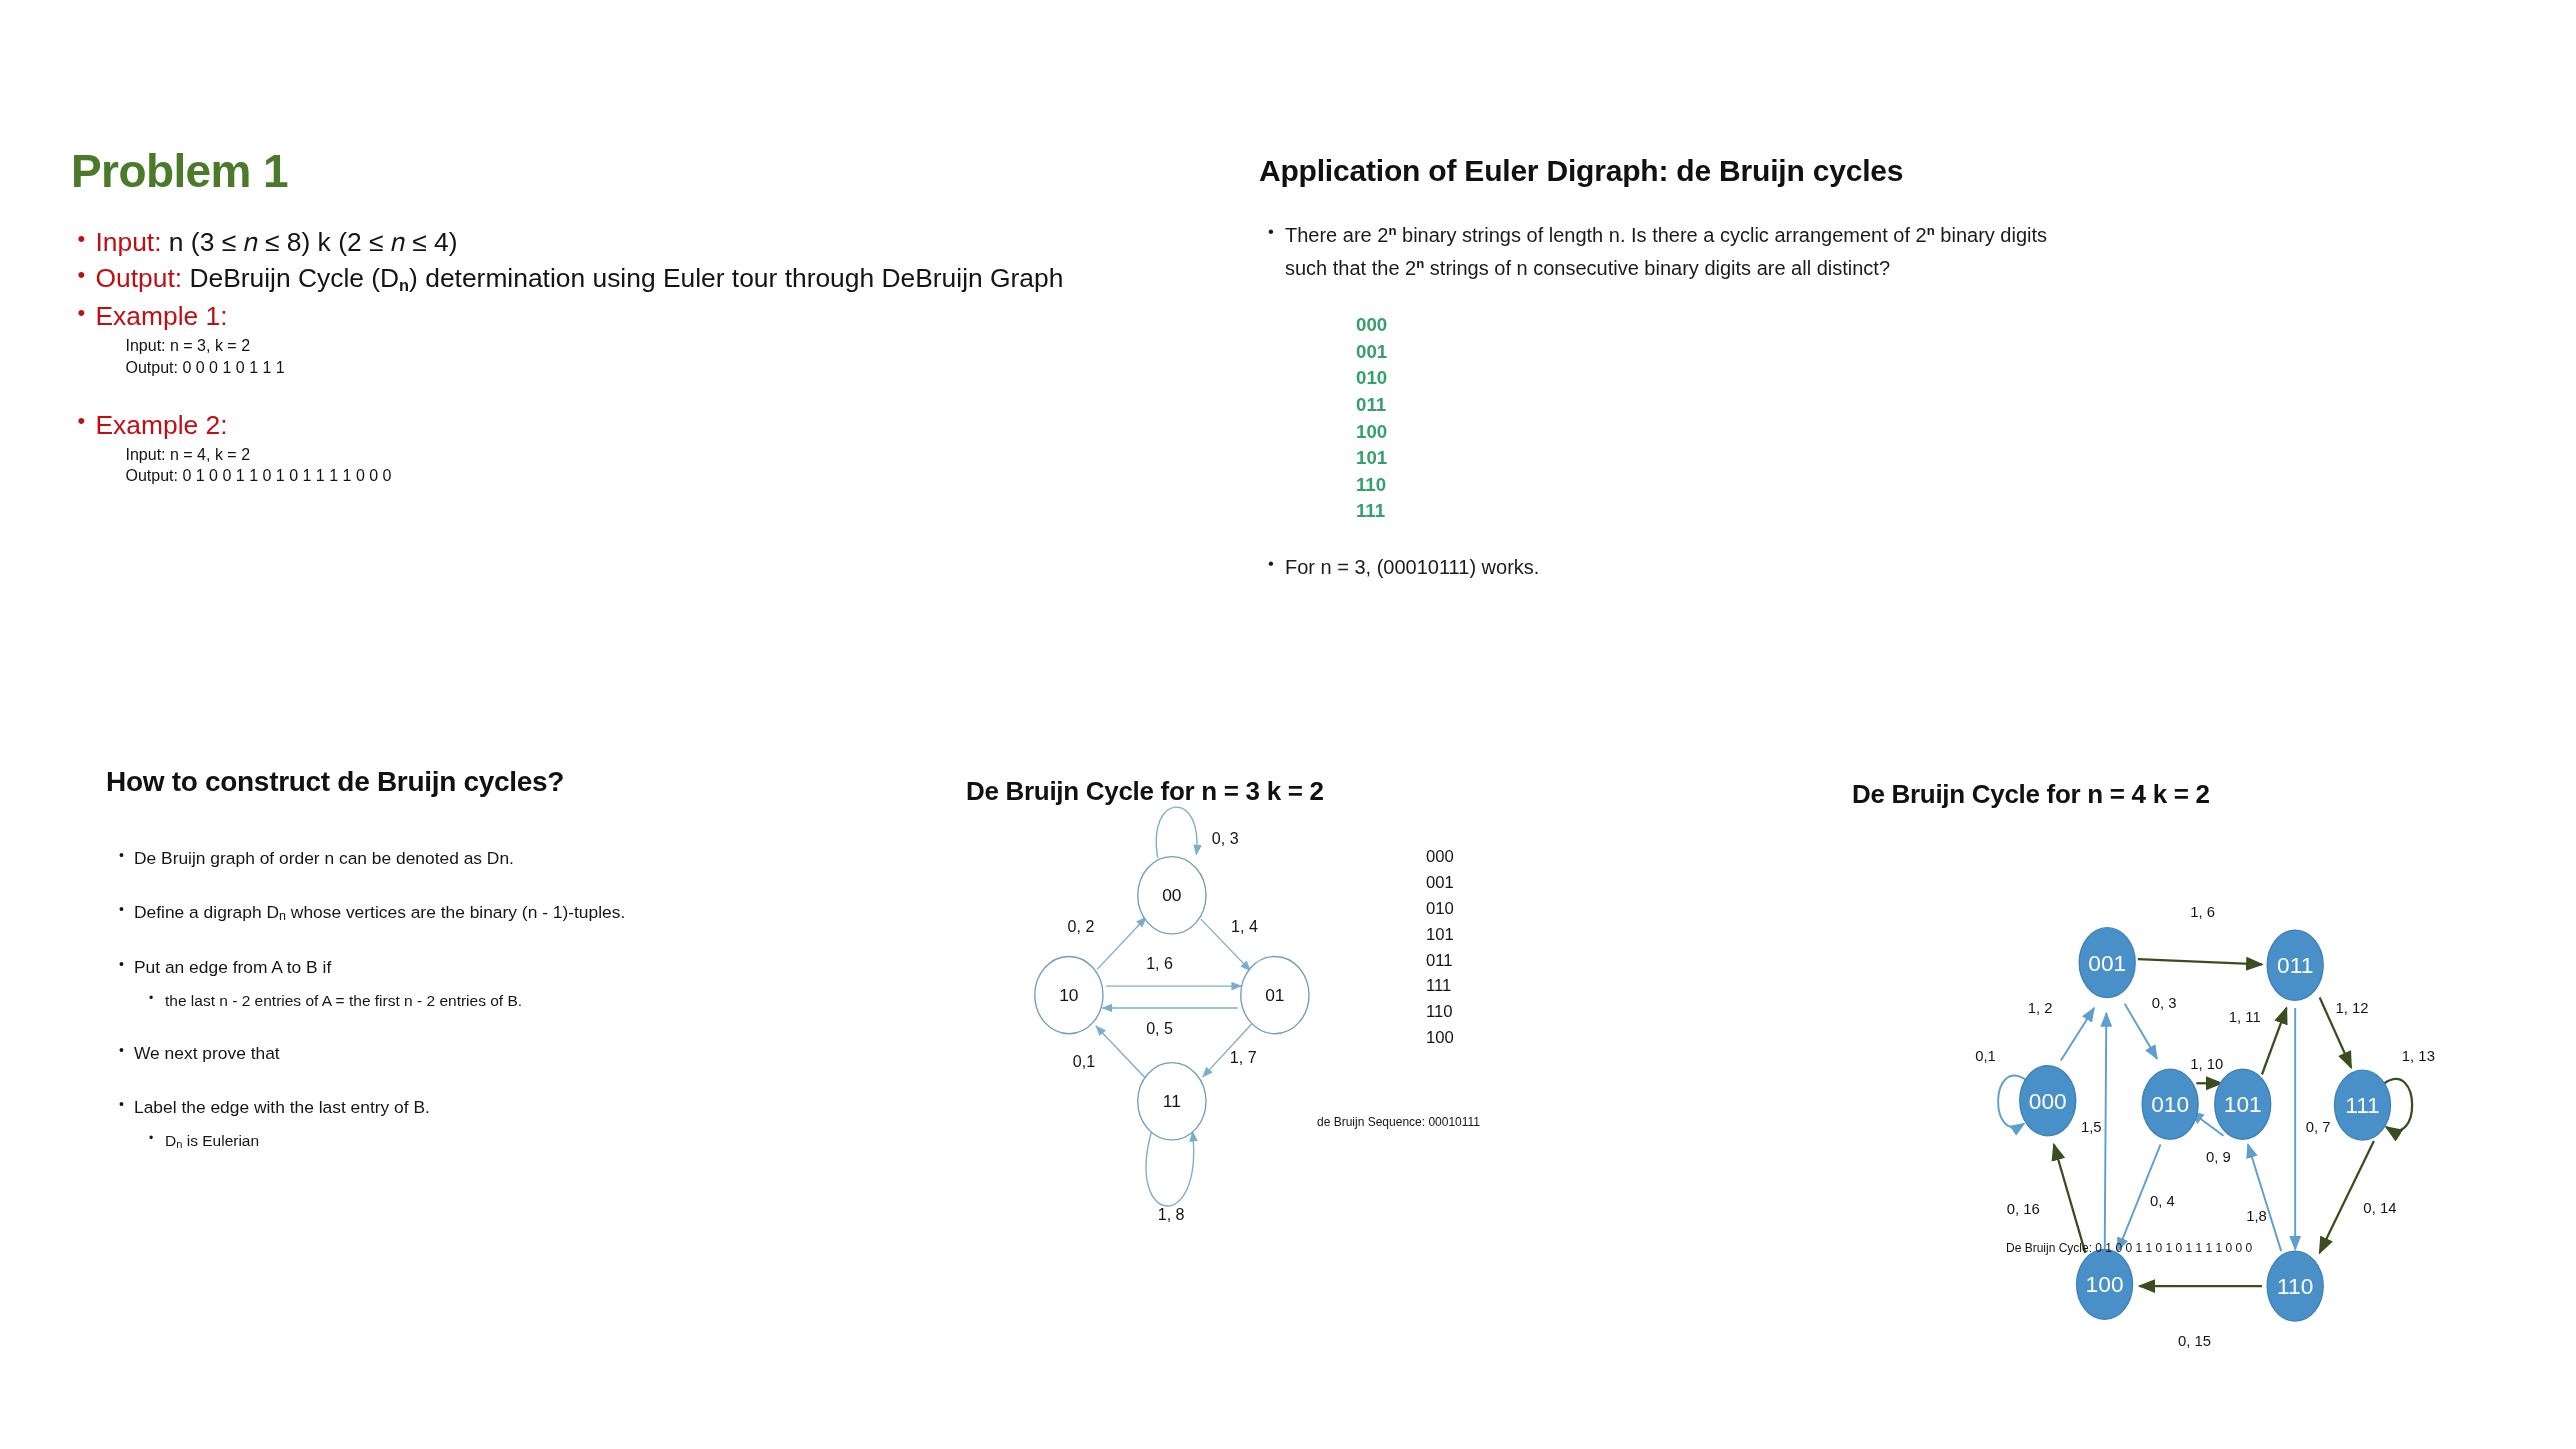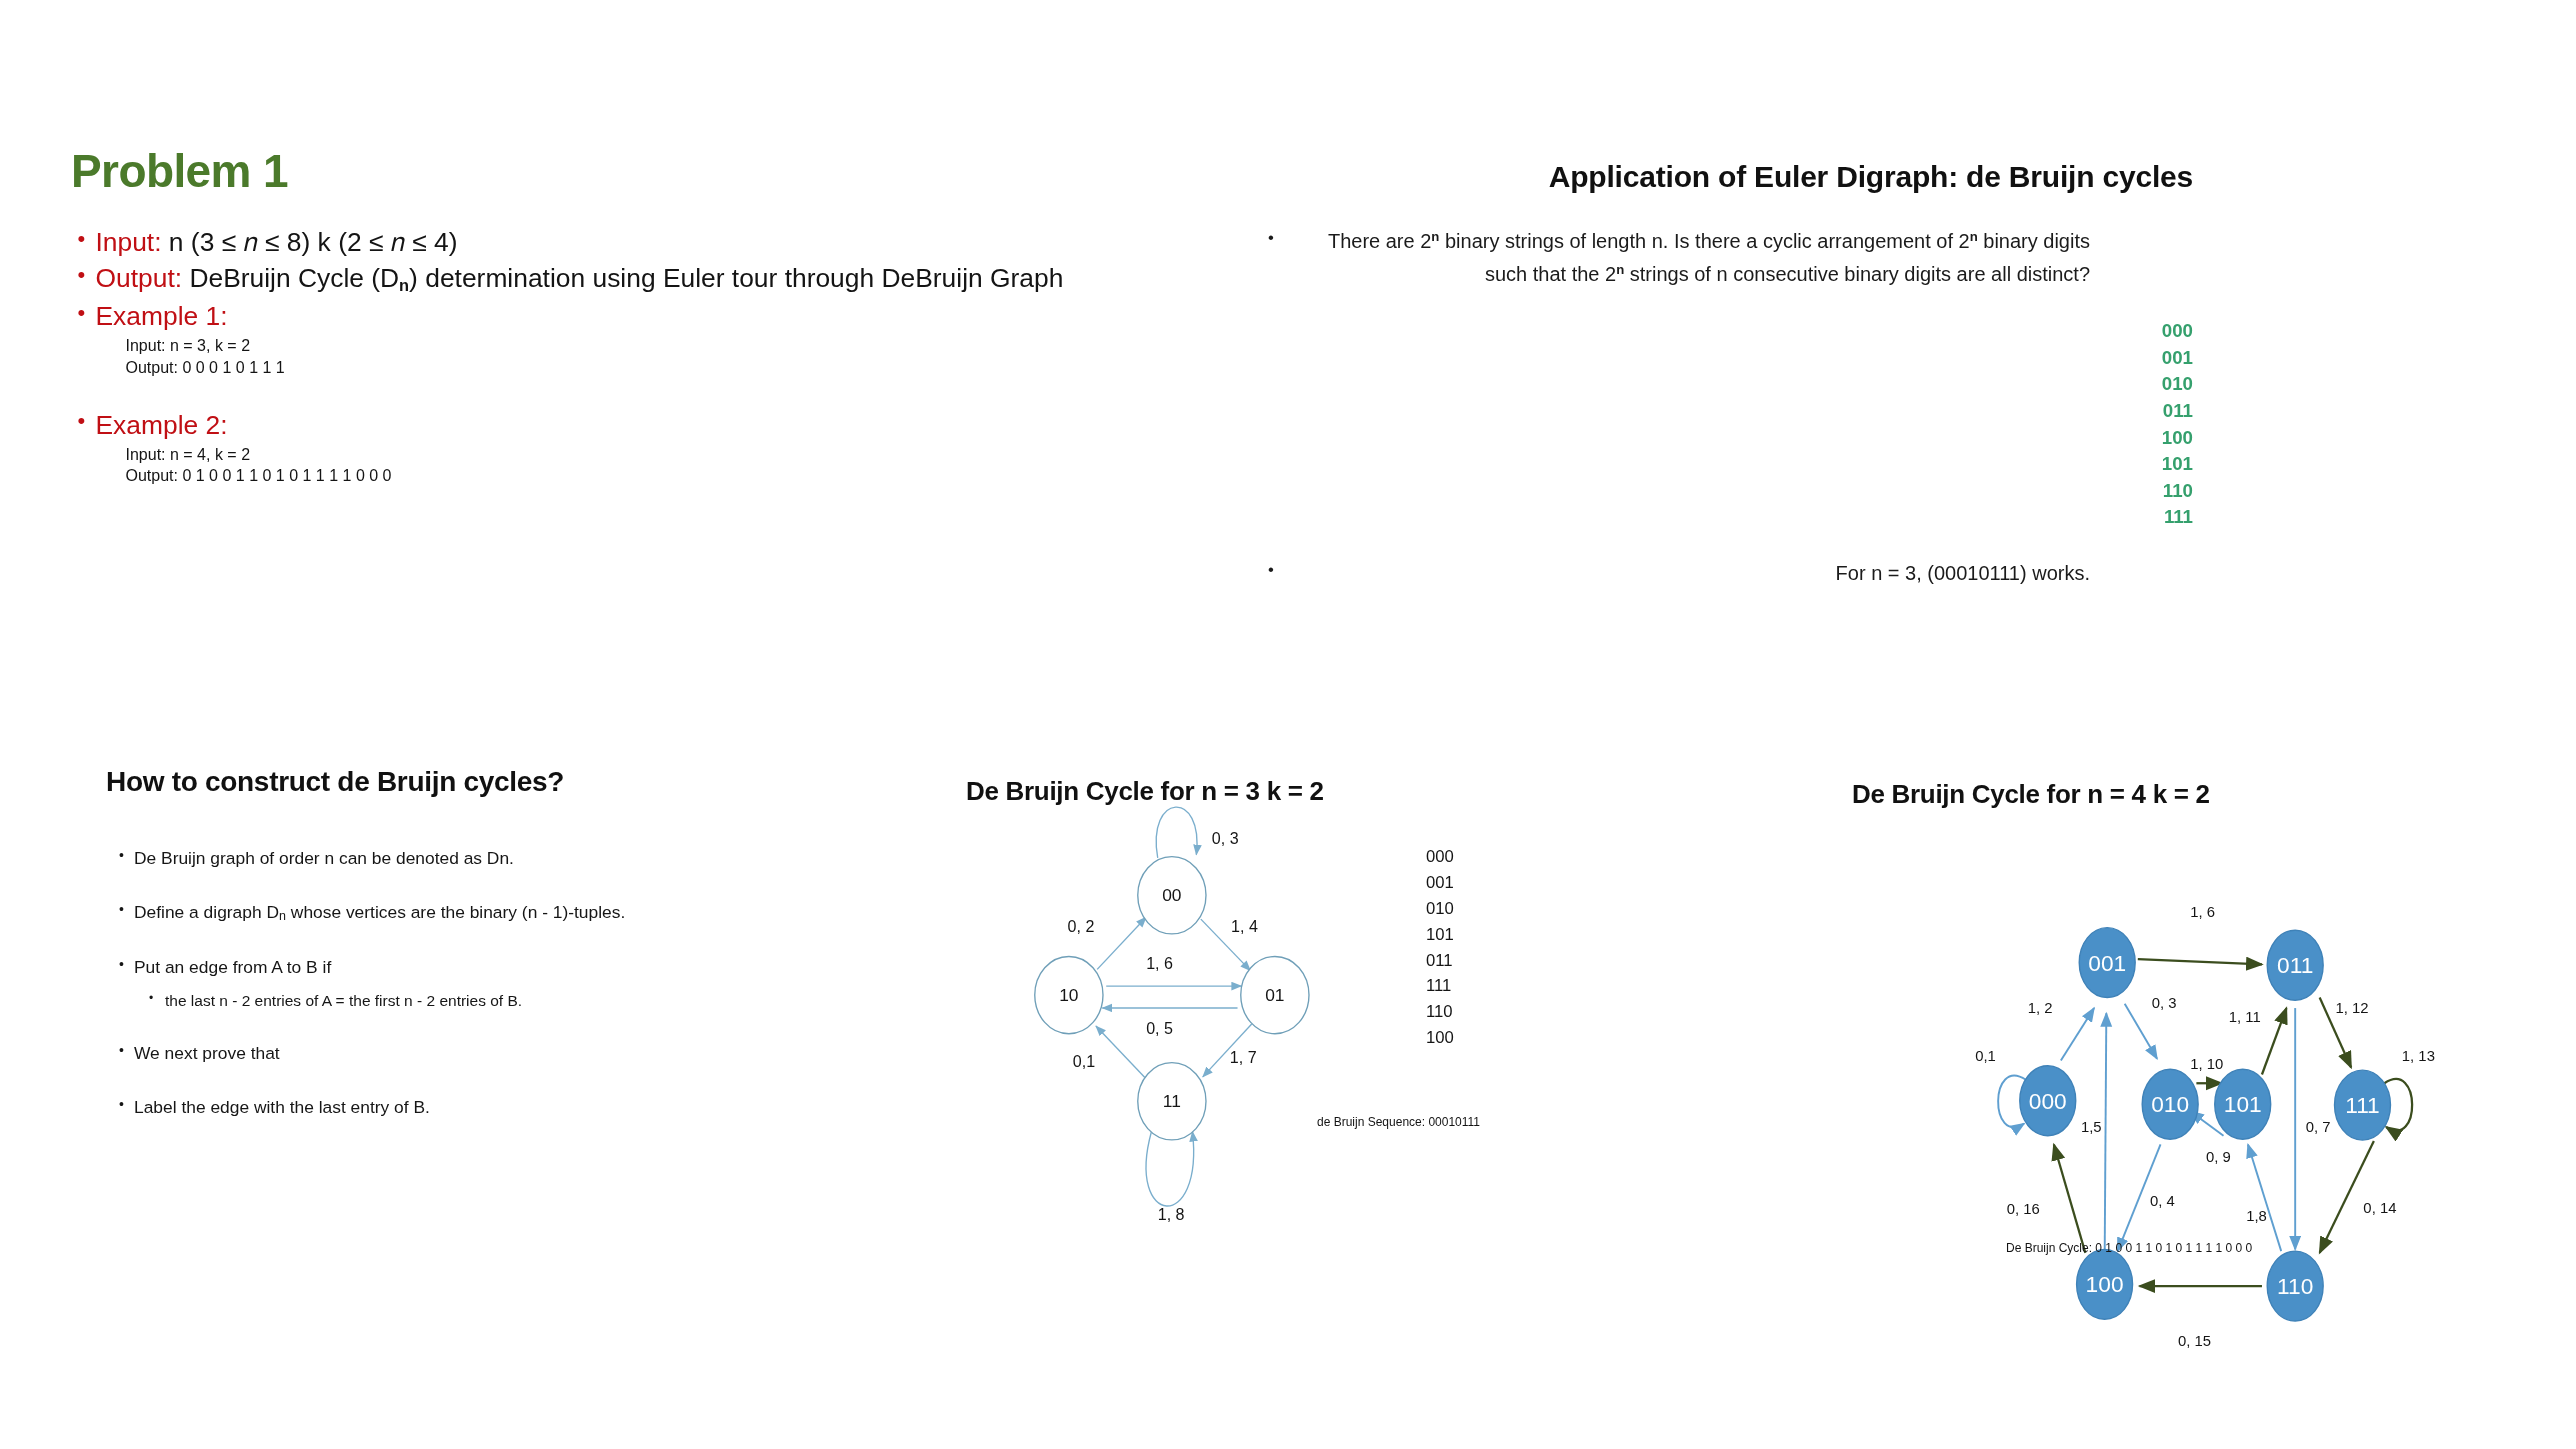"Application of Euler Digraph: de" #panel-euler { text-align: right -> none; top: 160px -> 154px }
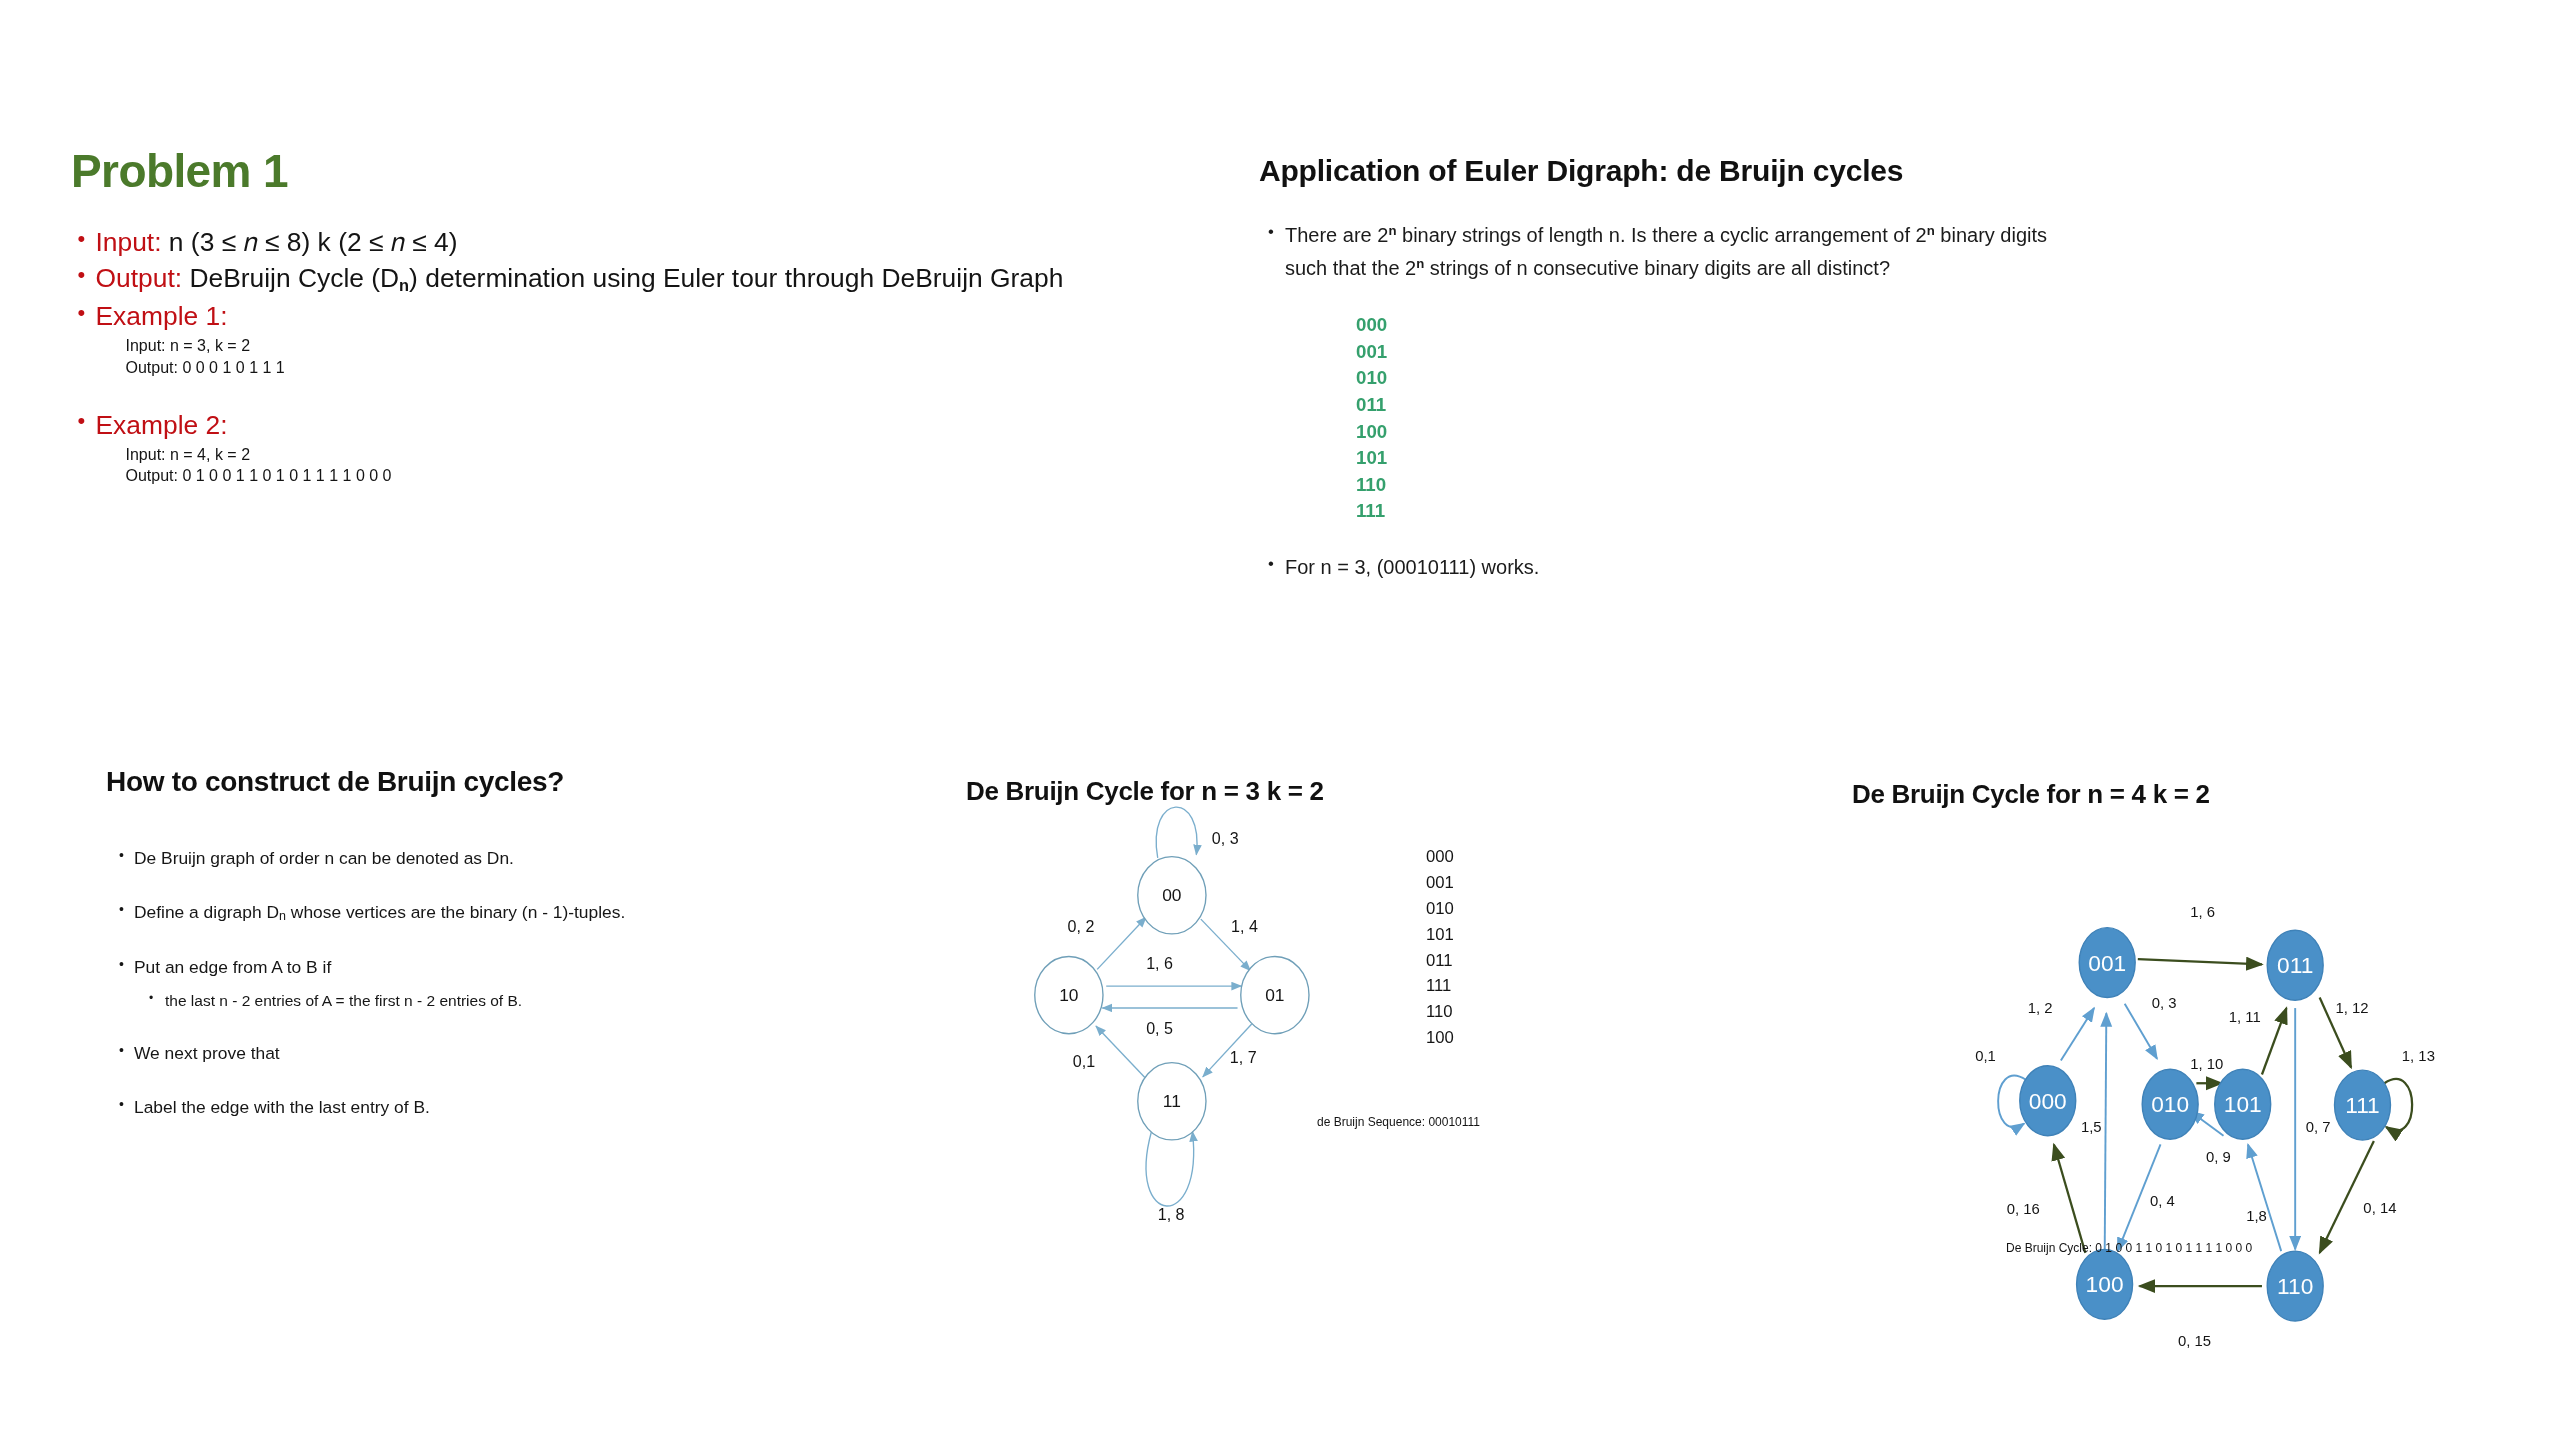"Dn is Eulerian" div.h-l2 { html: none -> <div><span>D</span><sub>n</sub><span> is Eulerian</span></div> }
